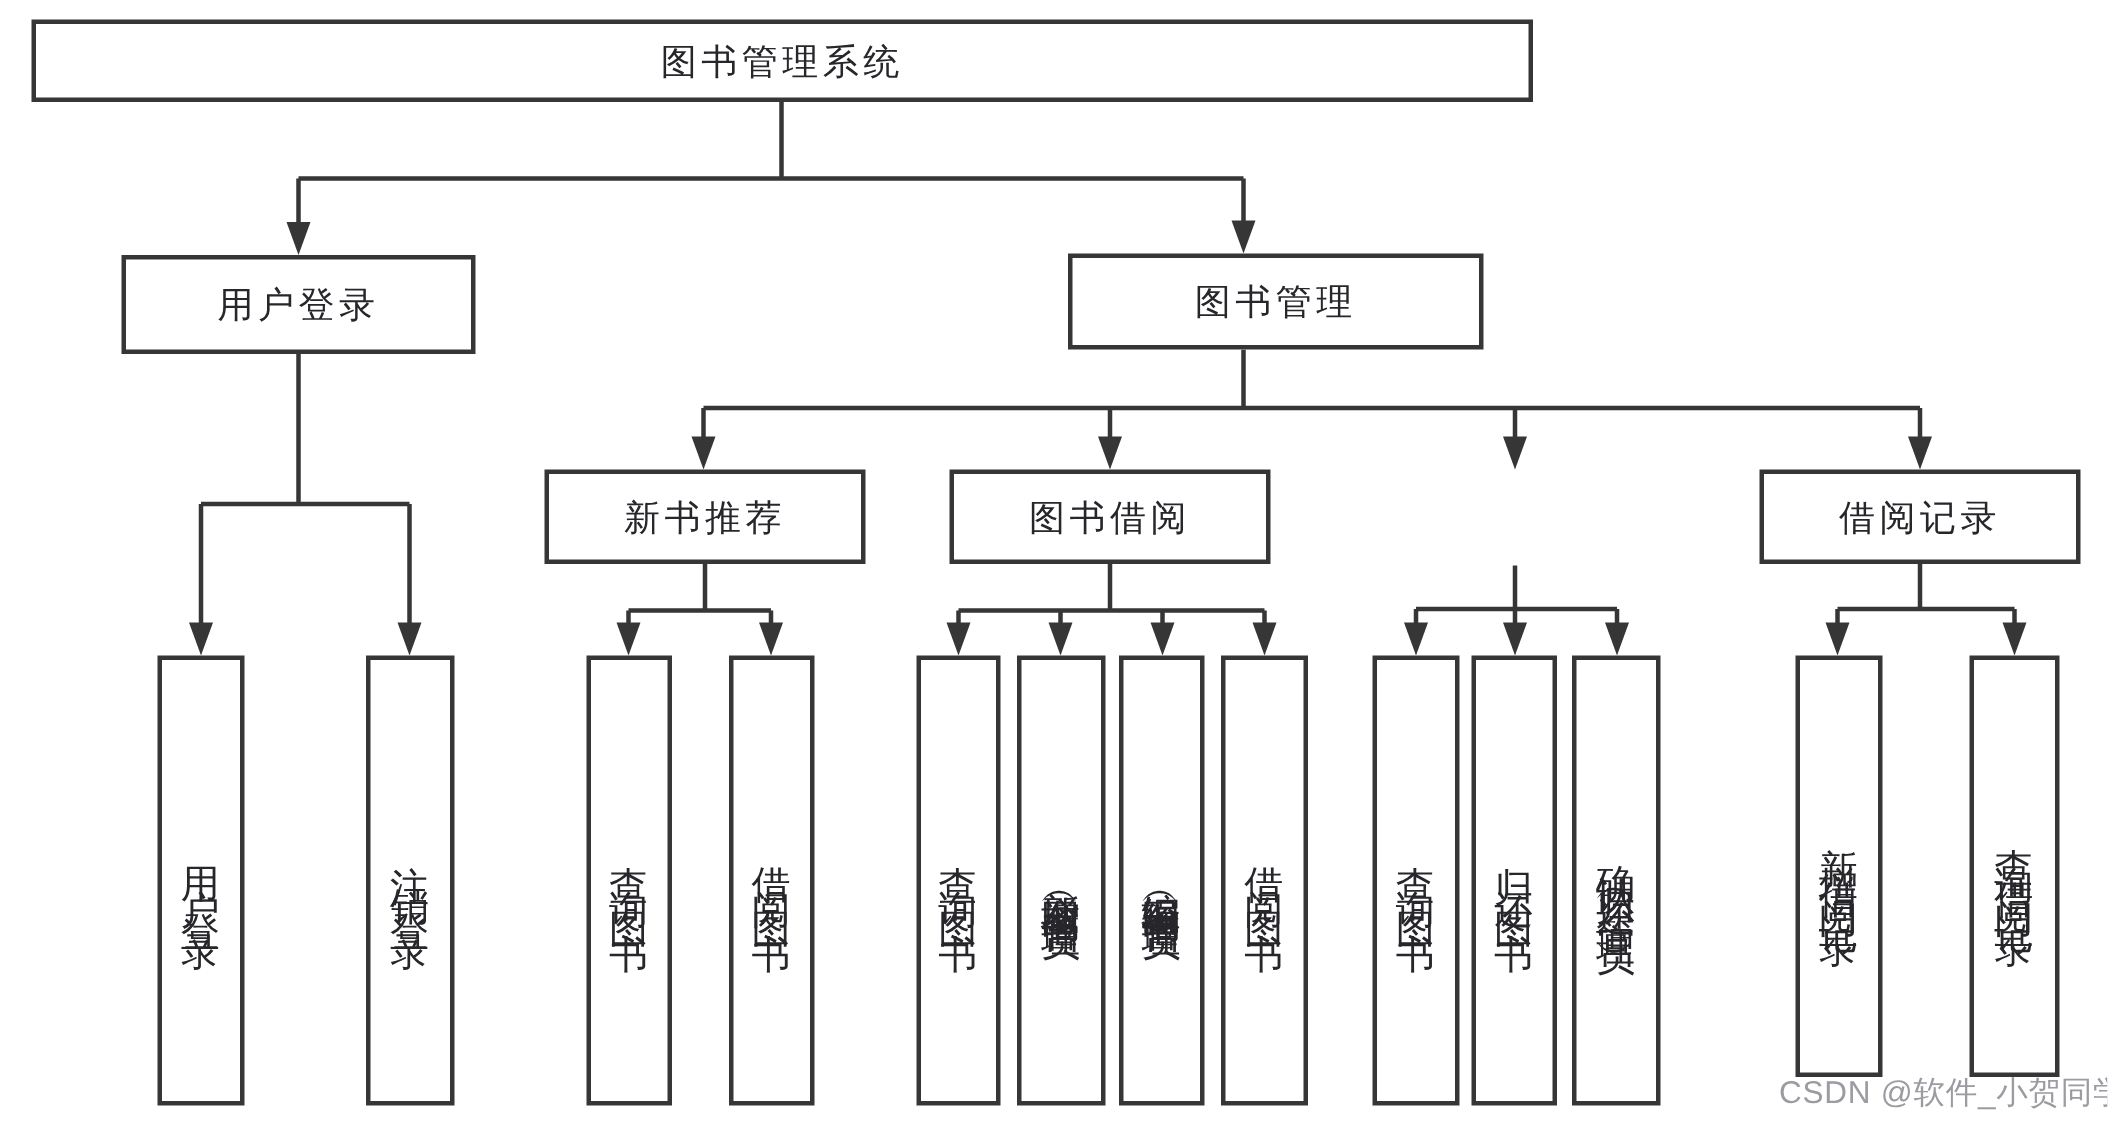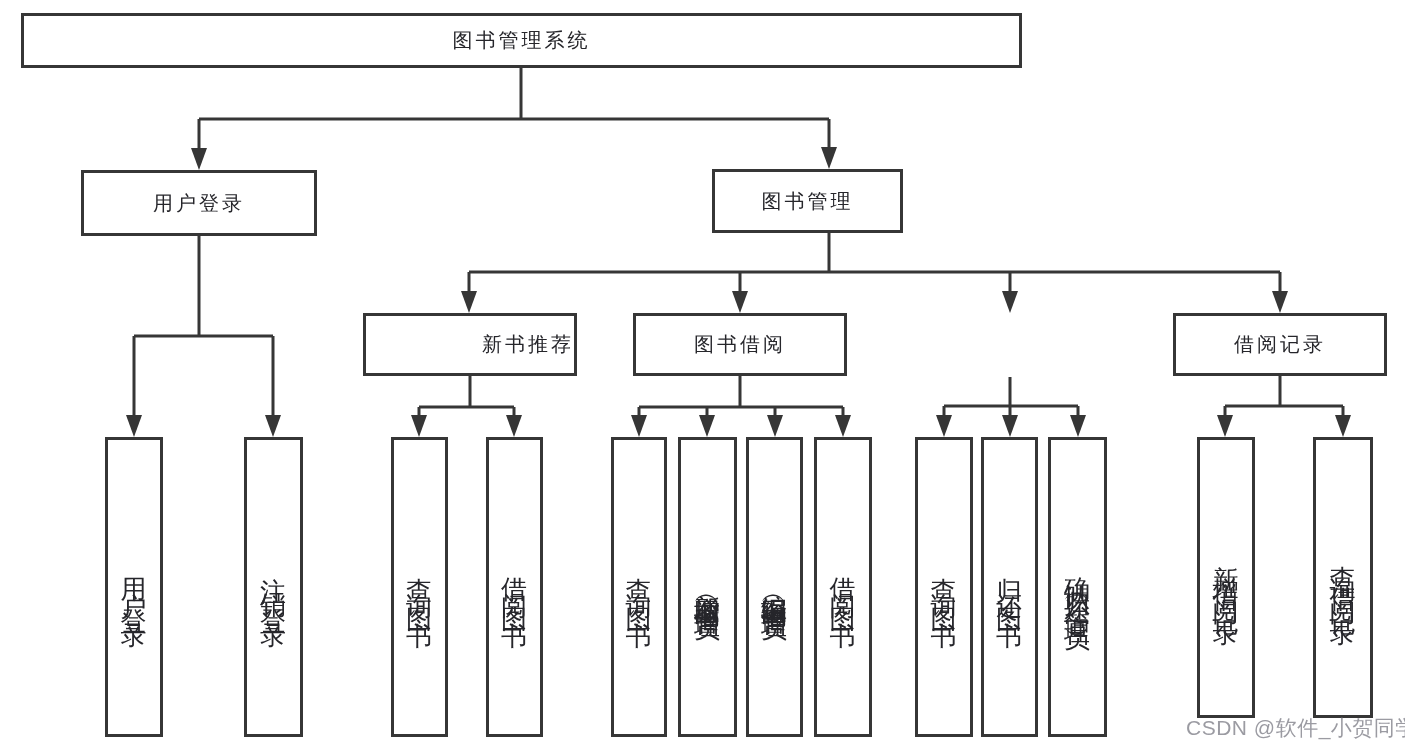"图书管理系统" .hbox { font-size: 20px -> 24px }
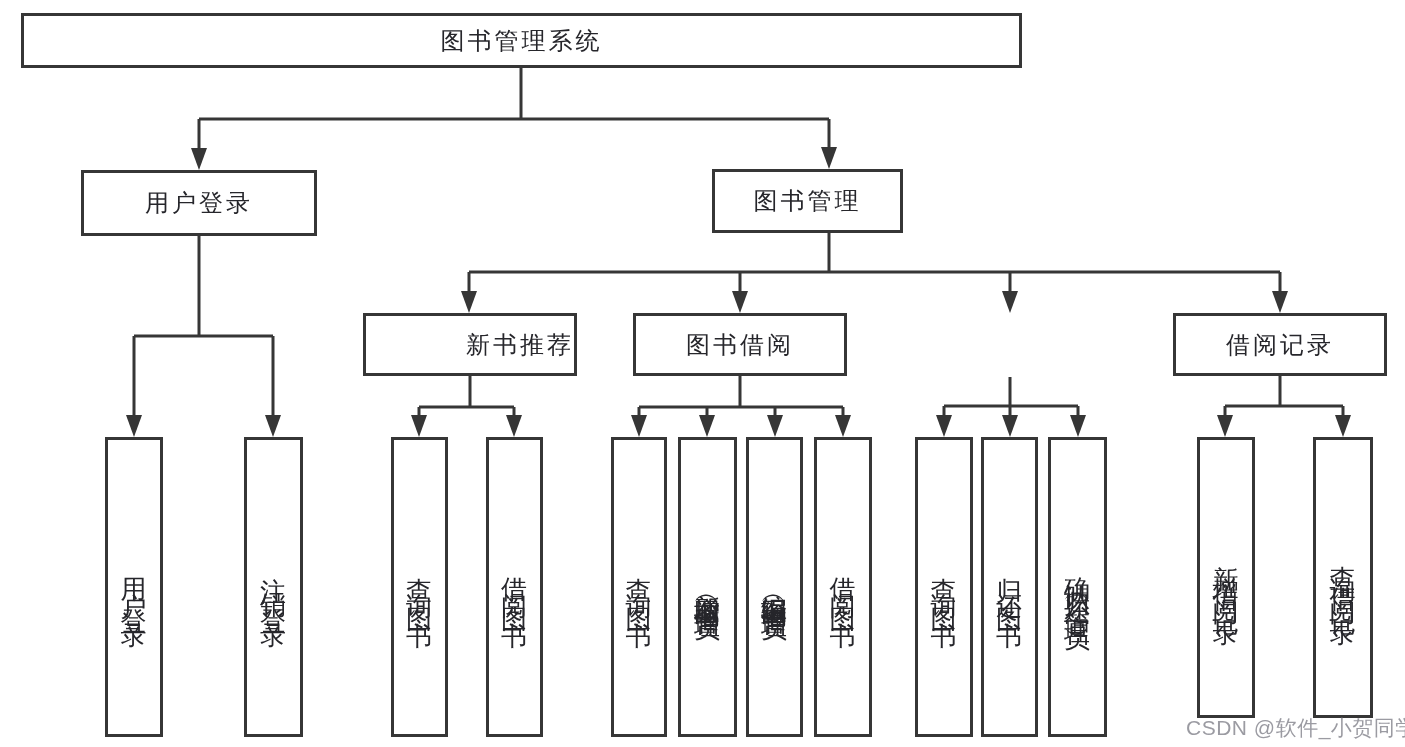"图书管理" div.node { width: 191px -> 277px }
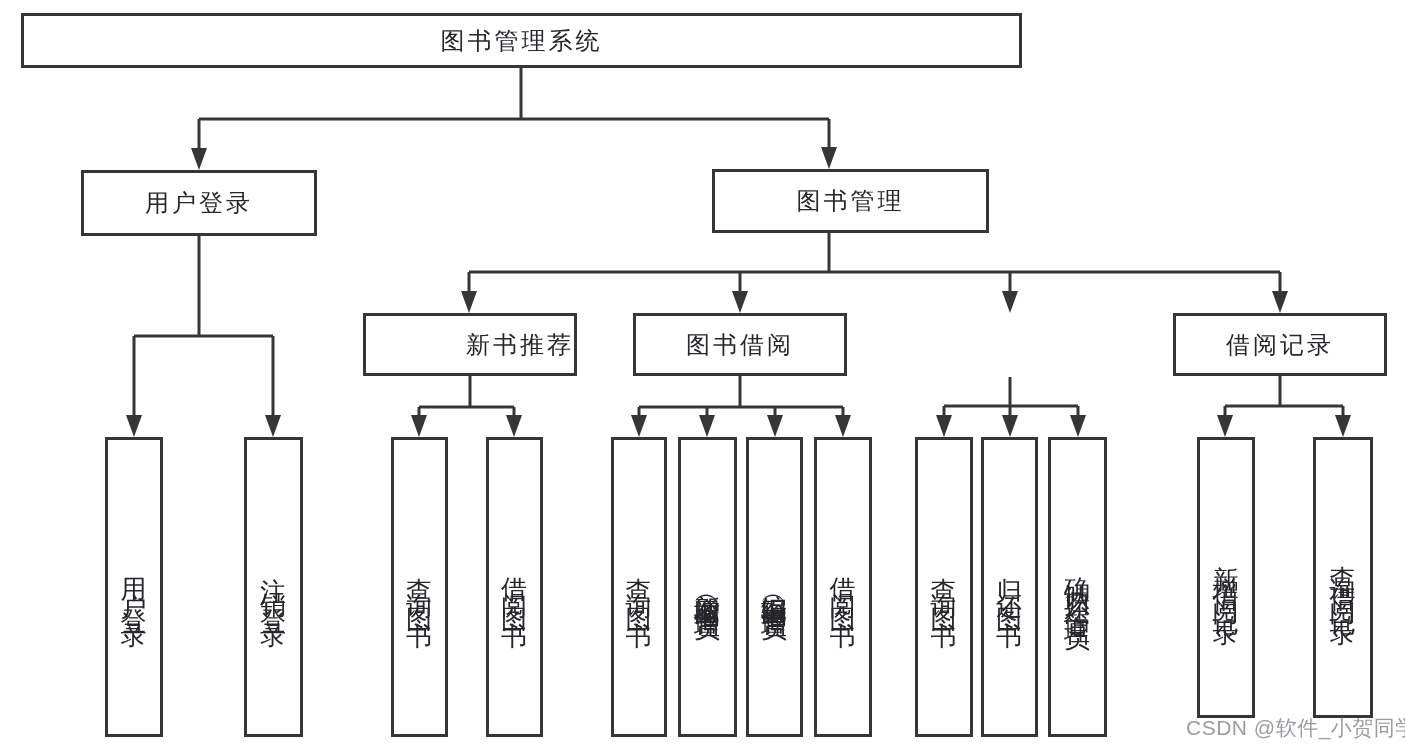"新书推荐" div.node { justify-content: flex-end -> none }
